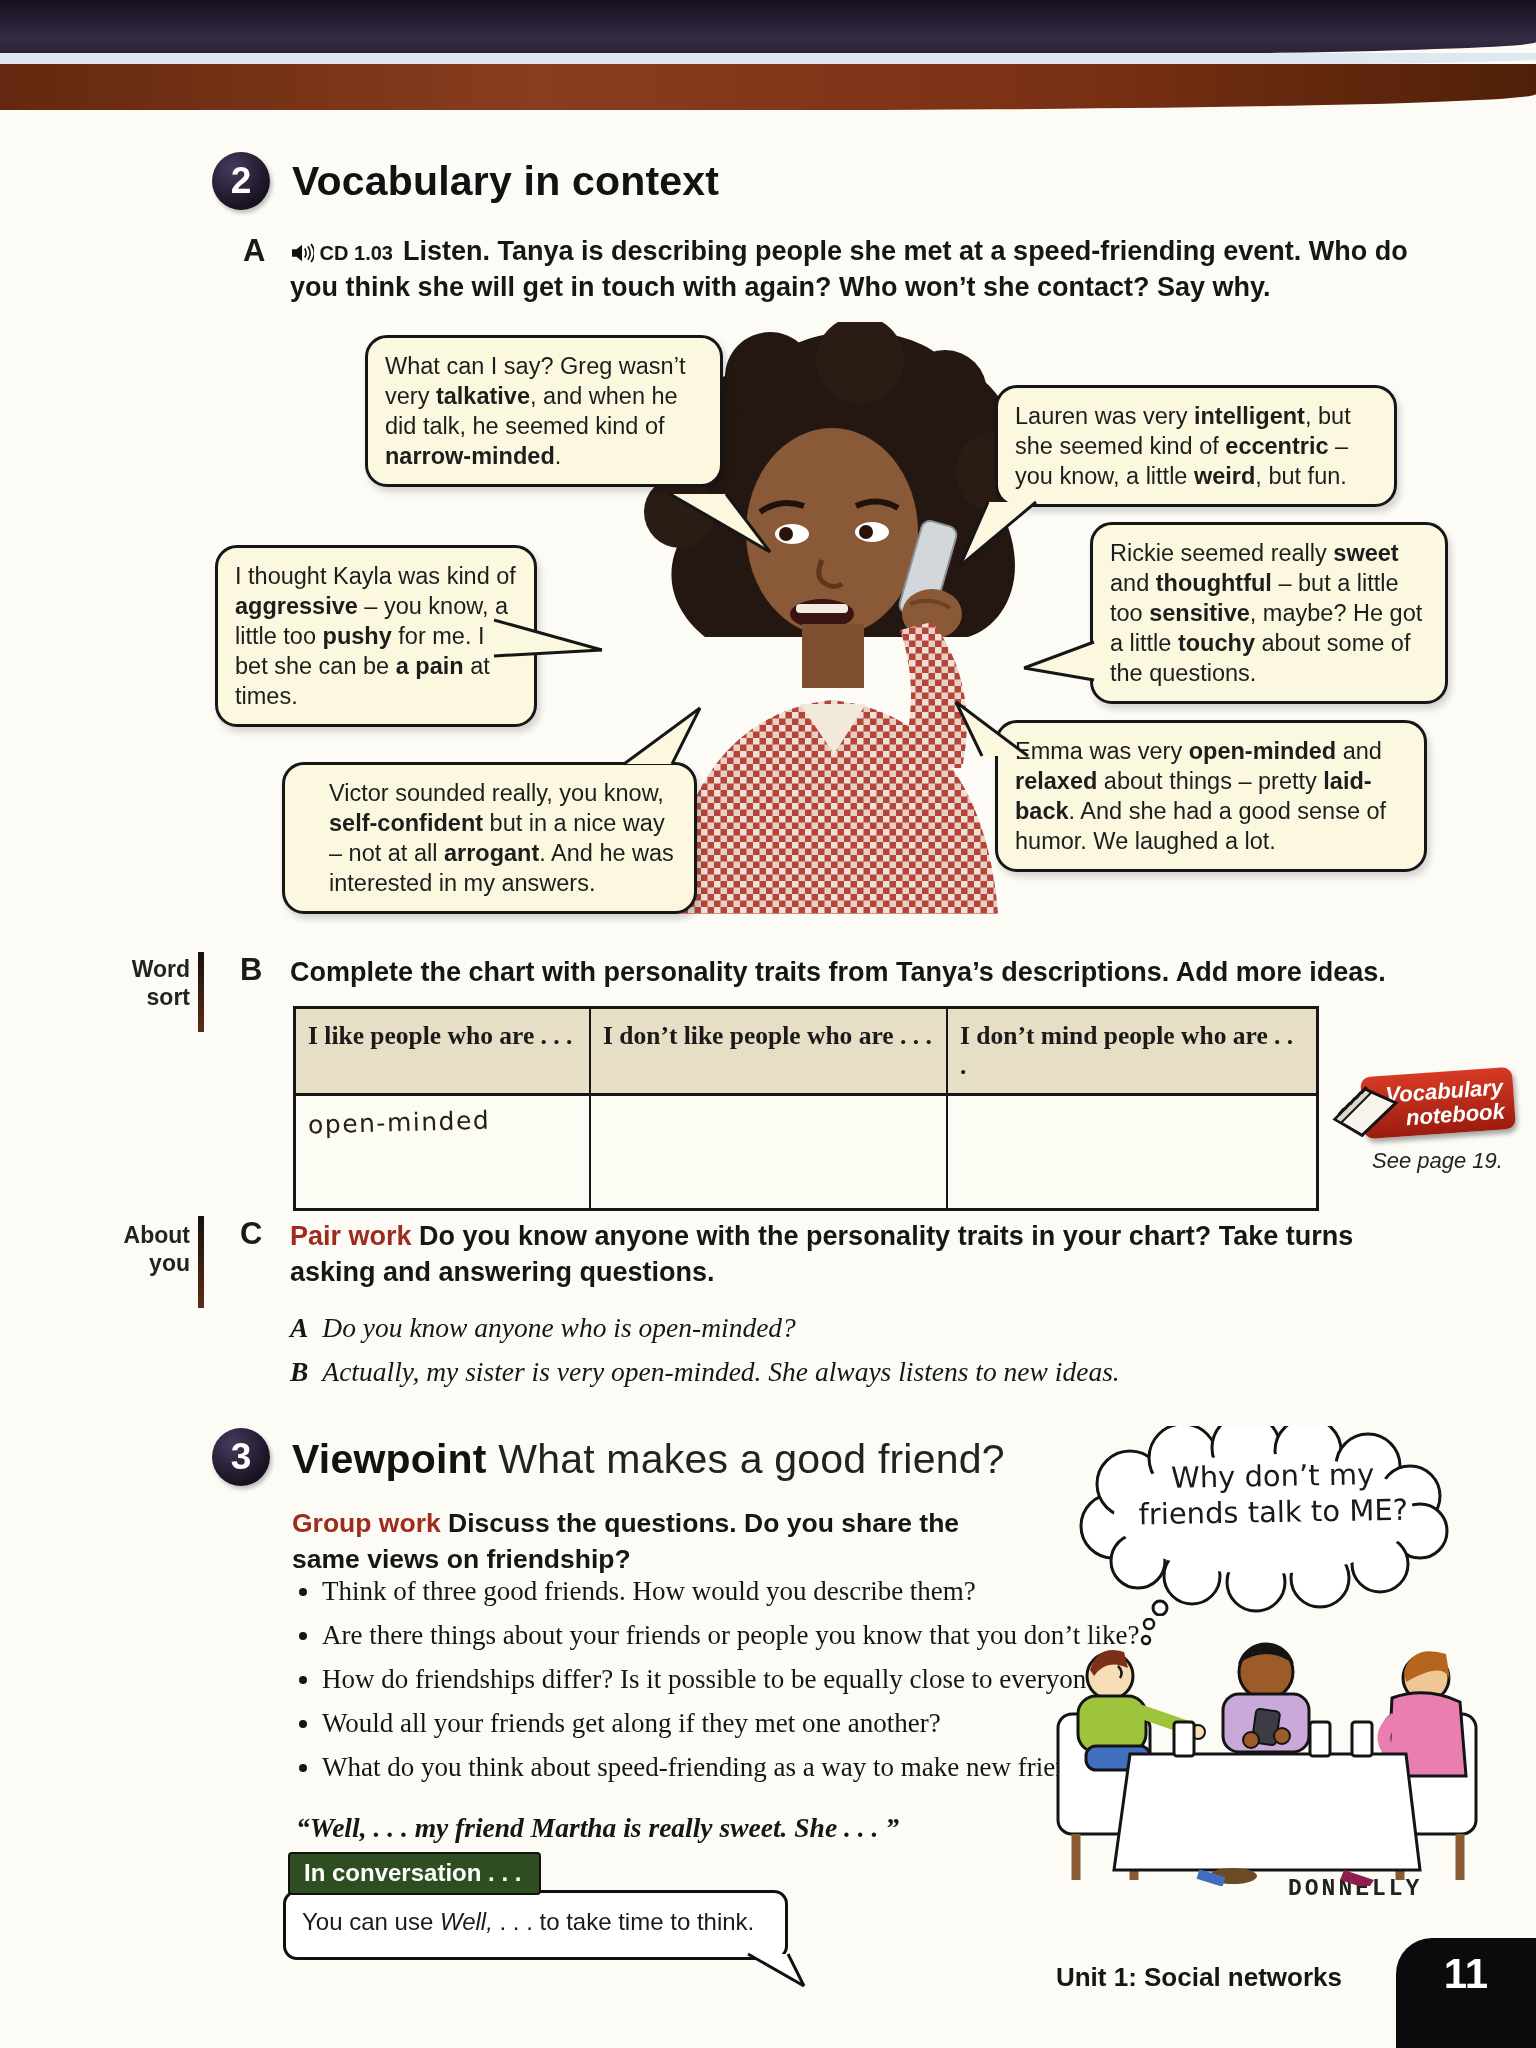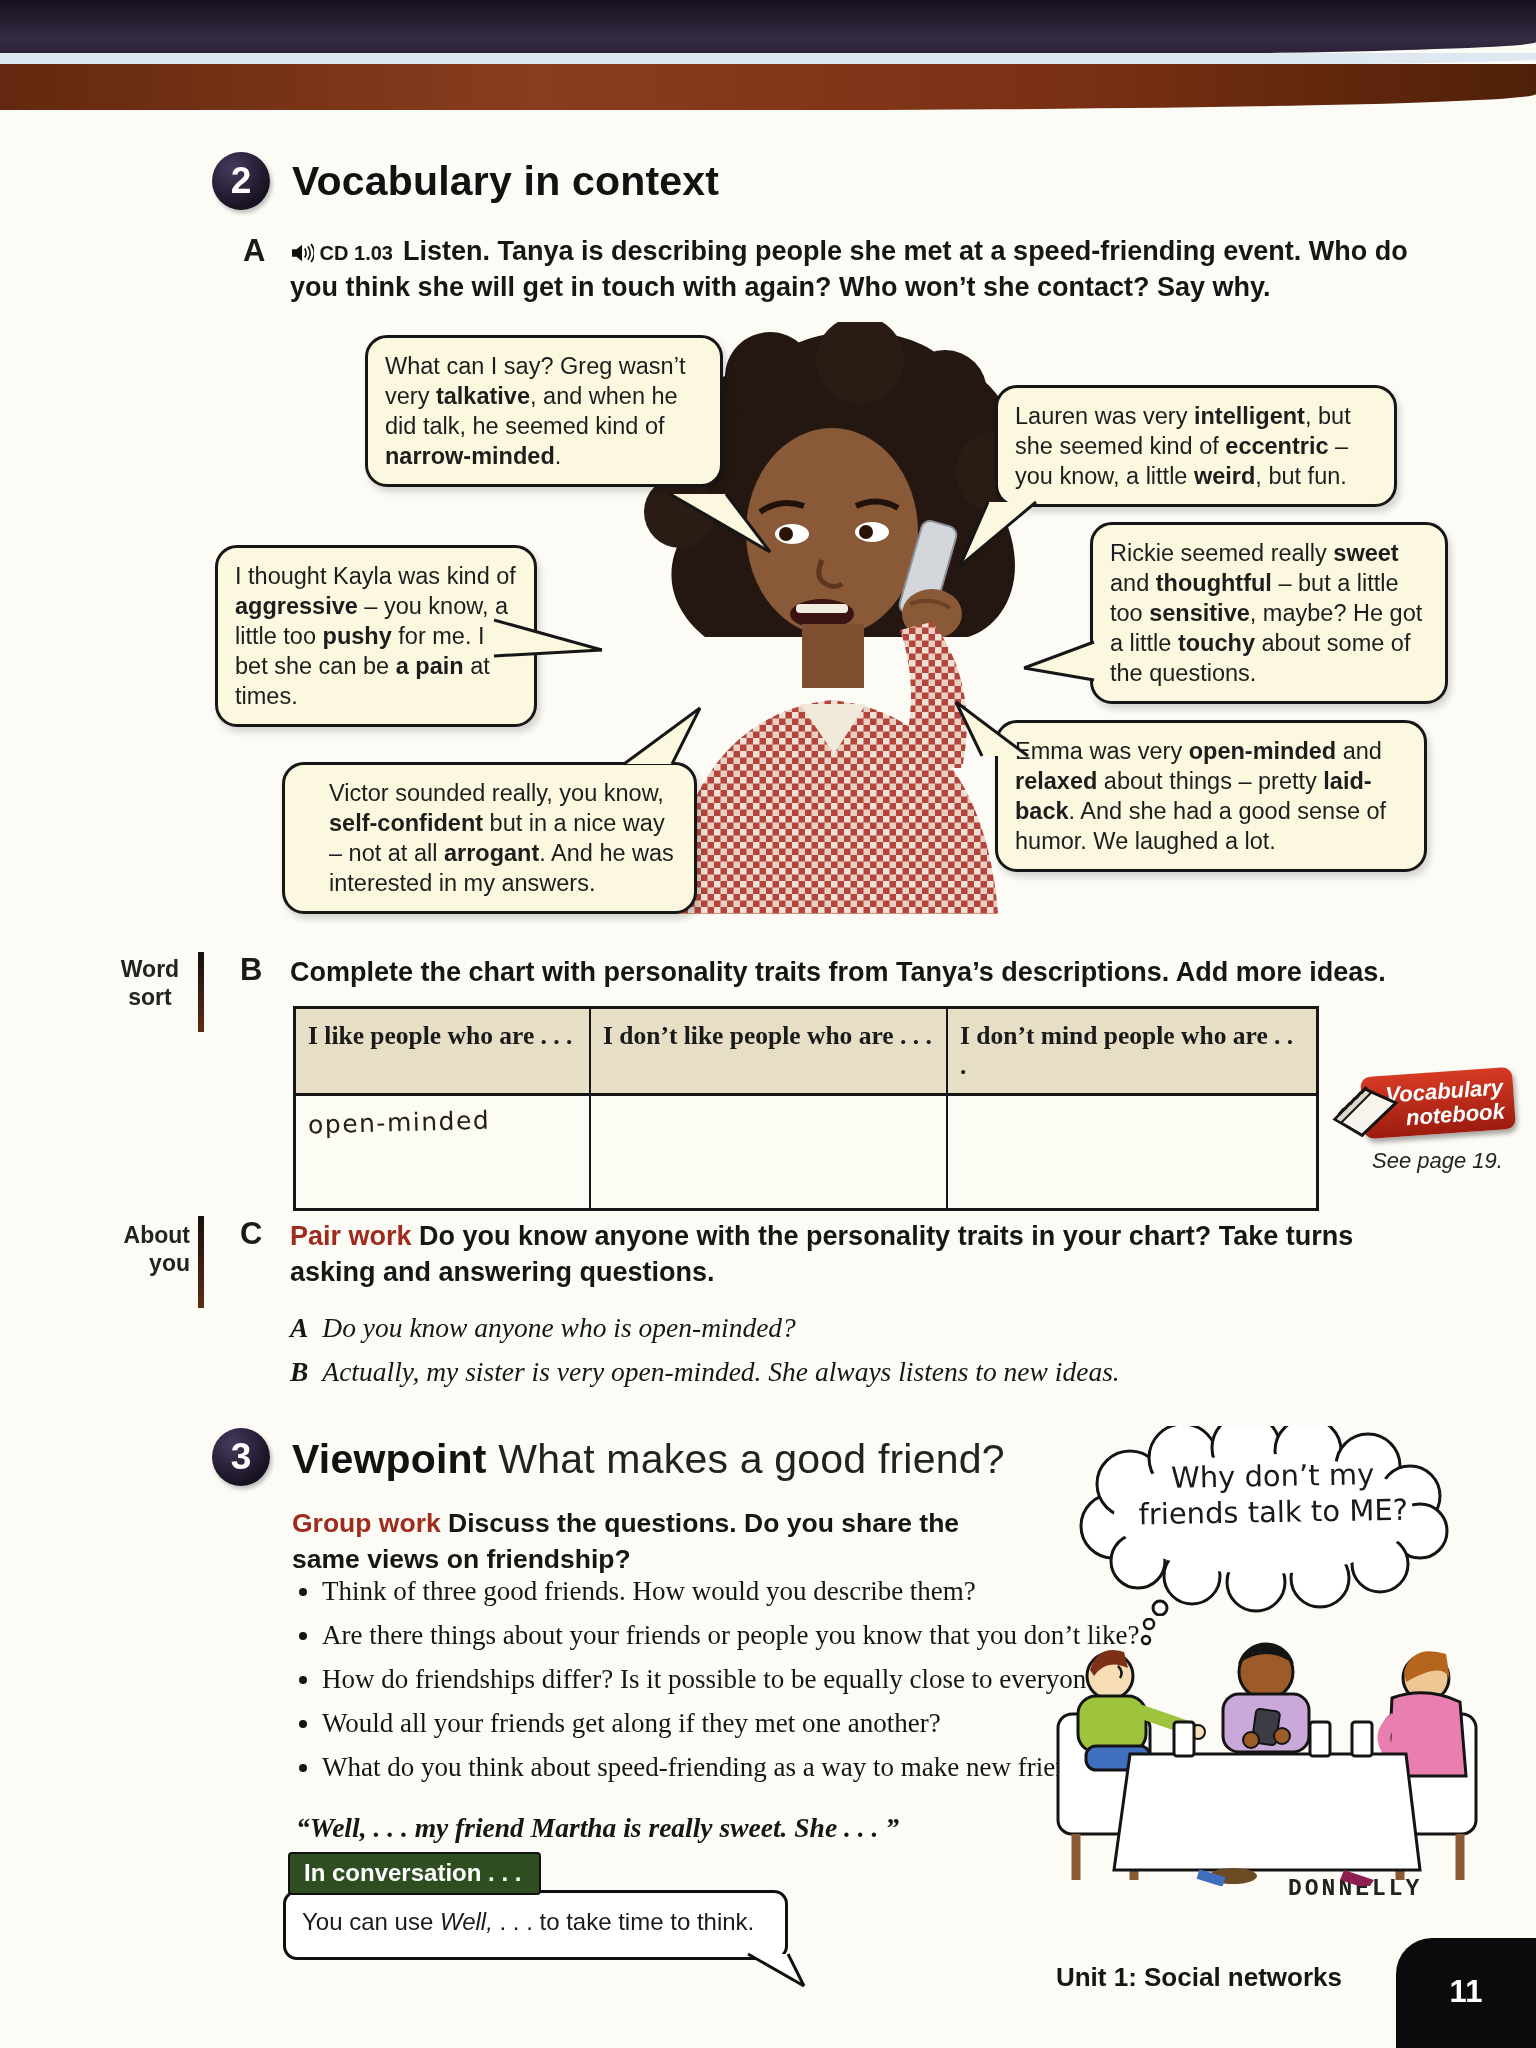"Word sort" div.margin-label { text-align: center -> none }
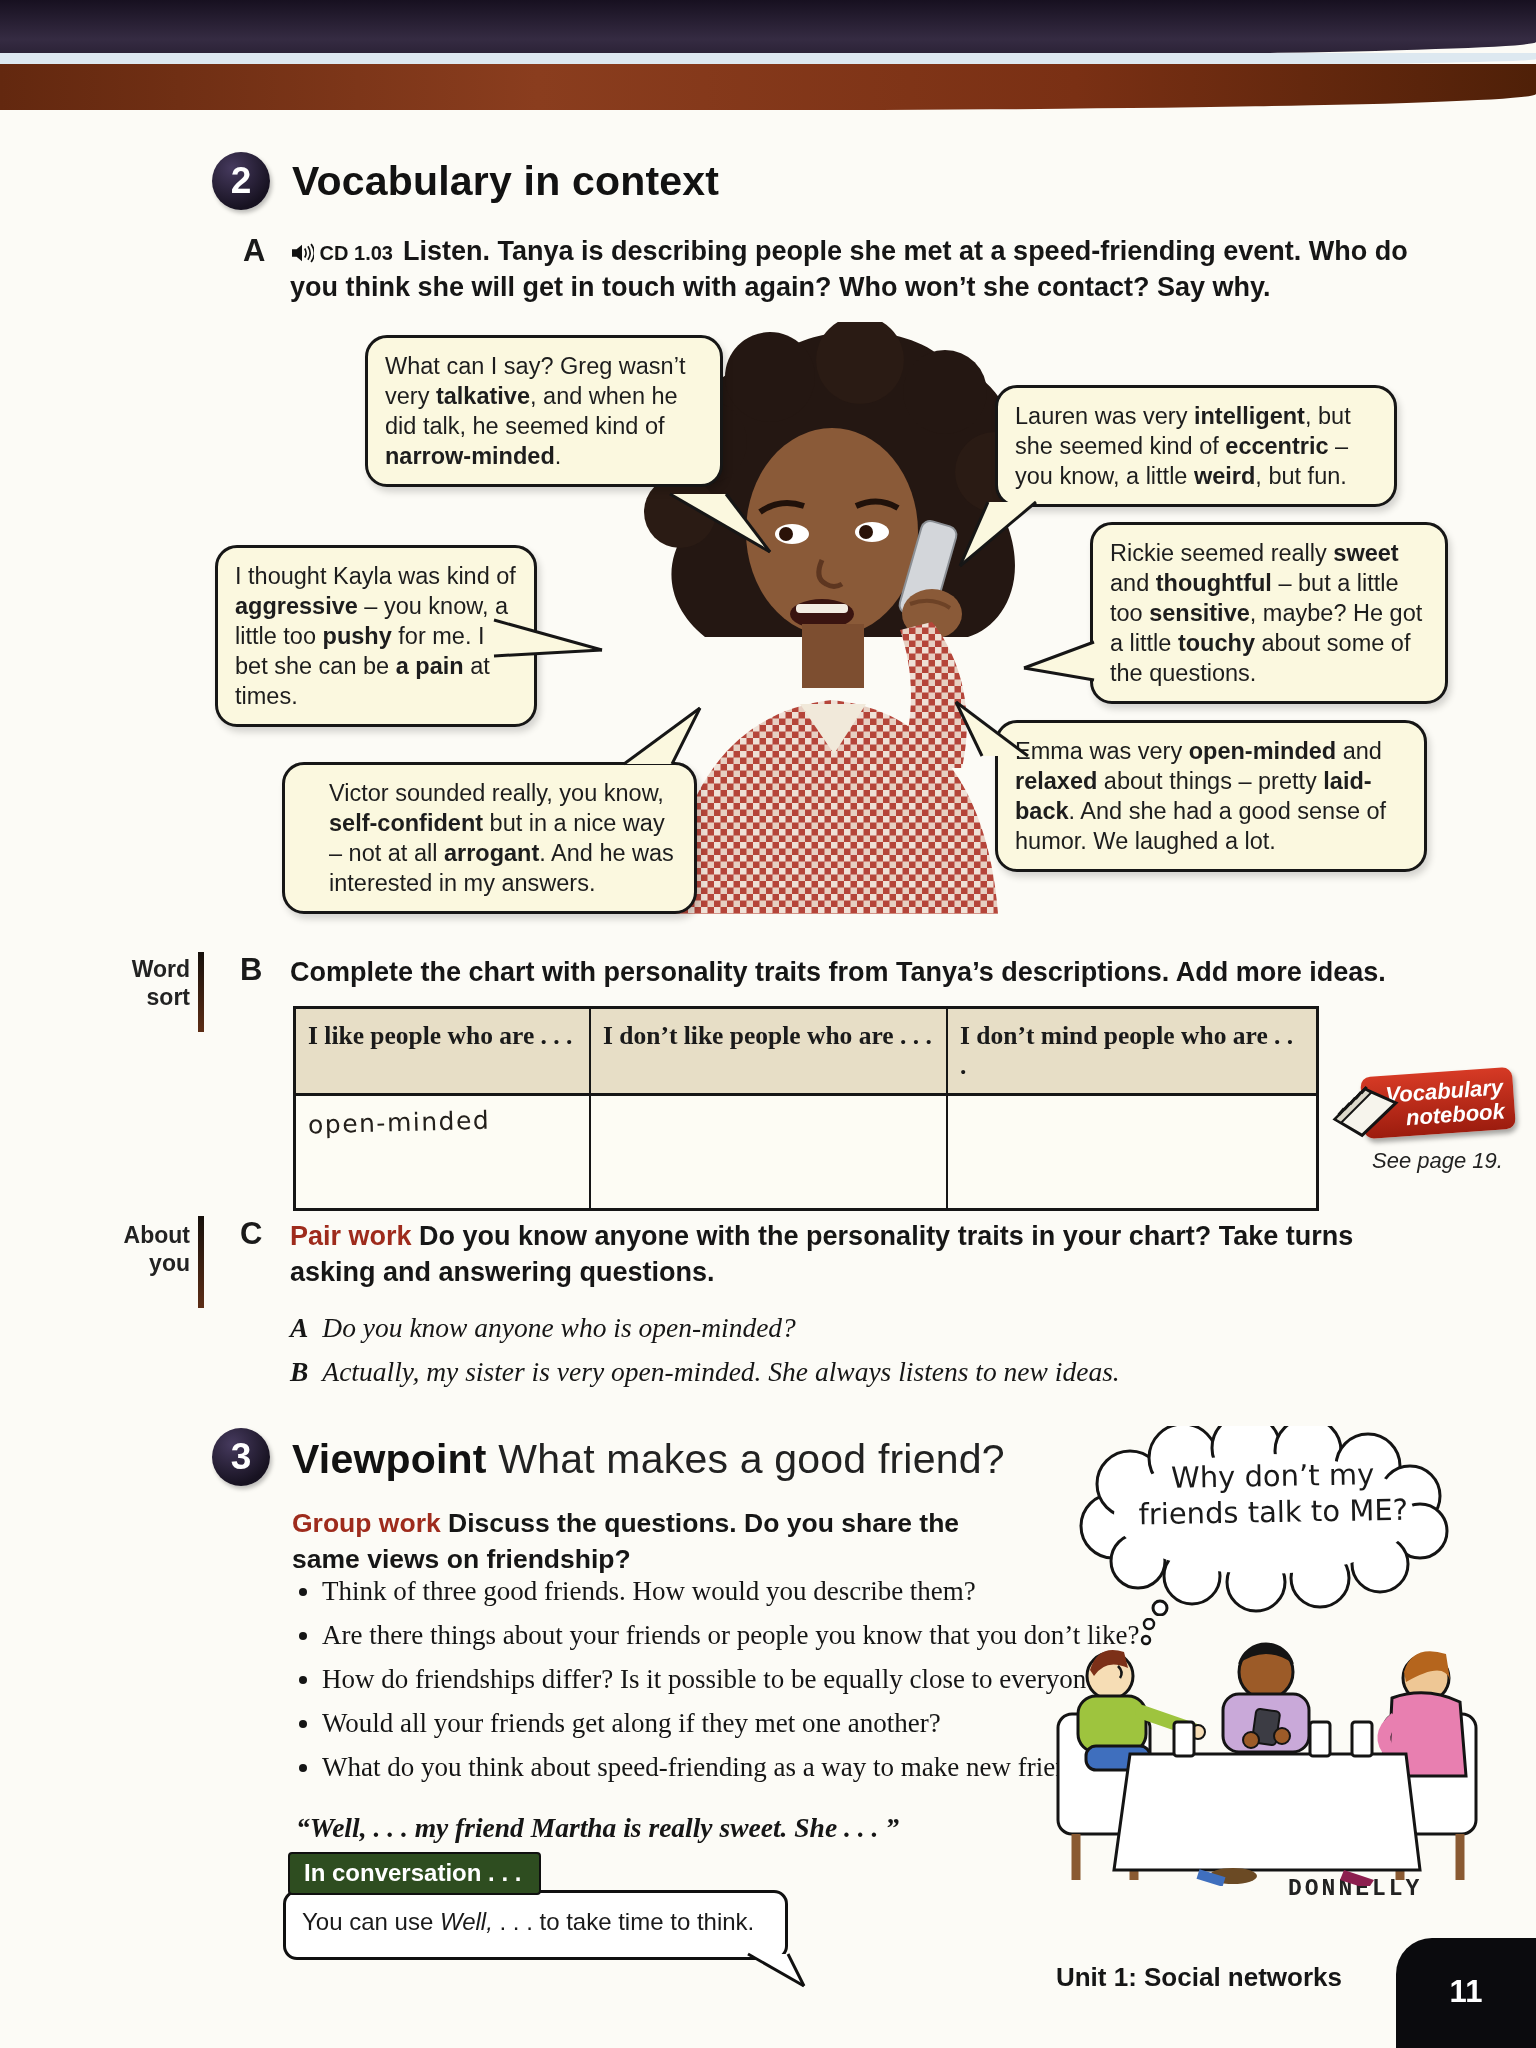"11" .page-tab { font-size: 31px -> 42px; padding-top: 36px -> 12px }
